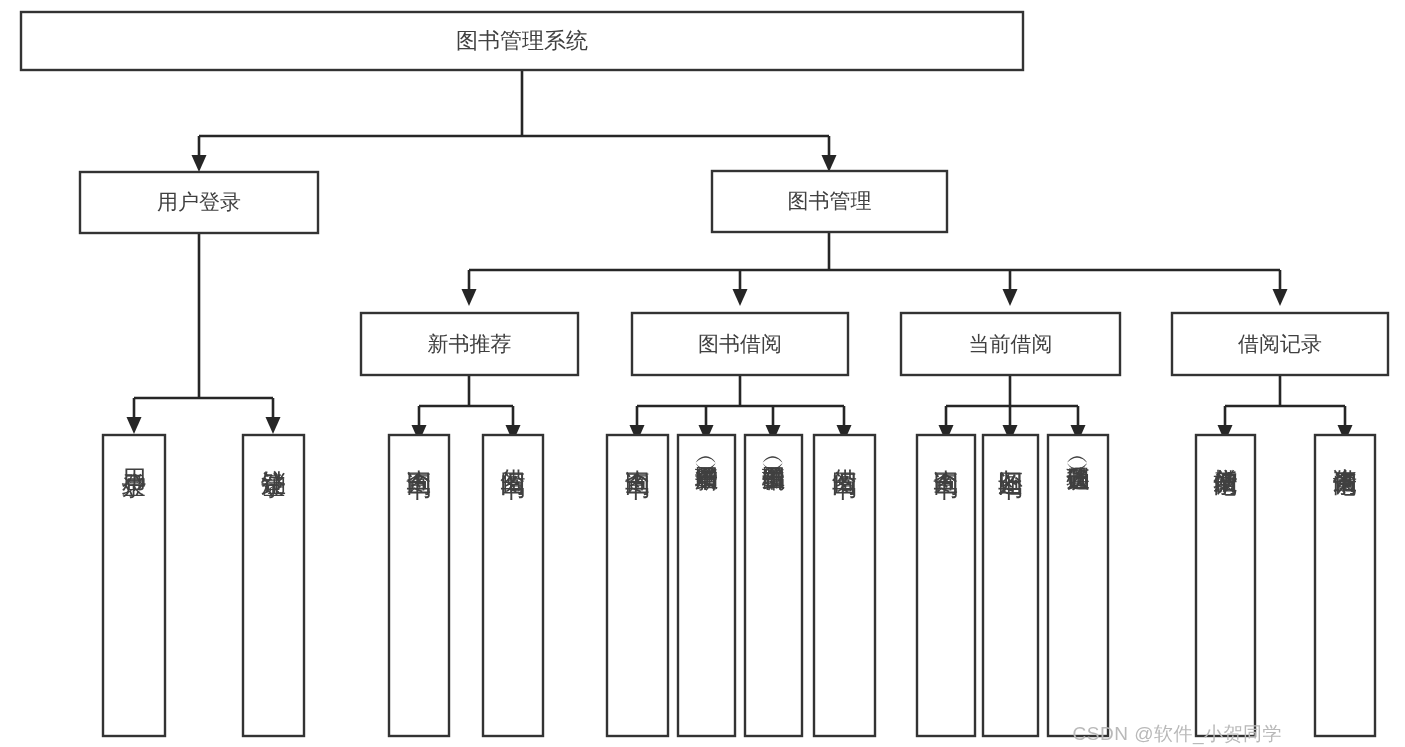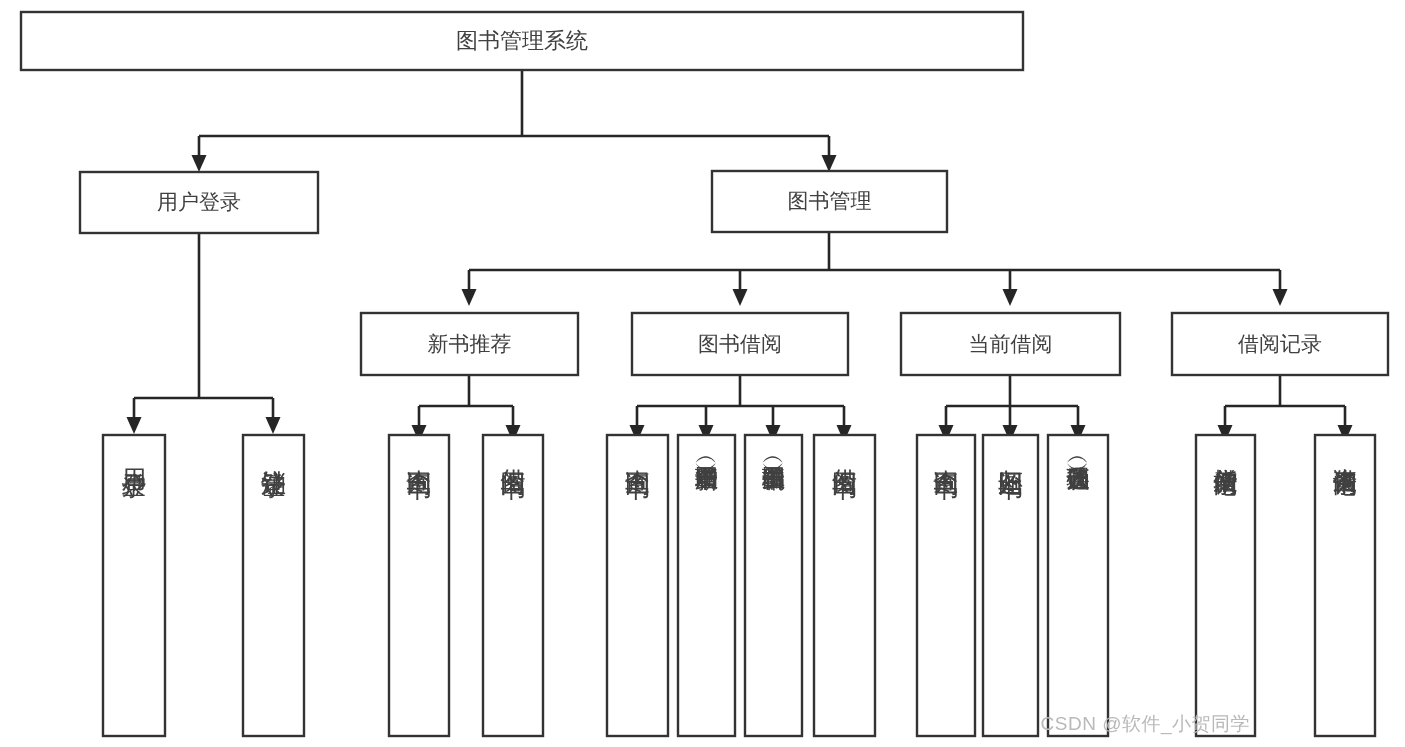"图书管理系统" #diagram-root { padding-left: none -> 32px }
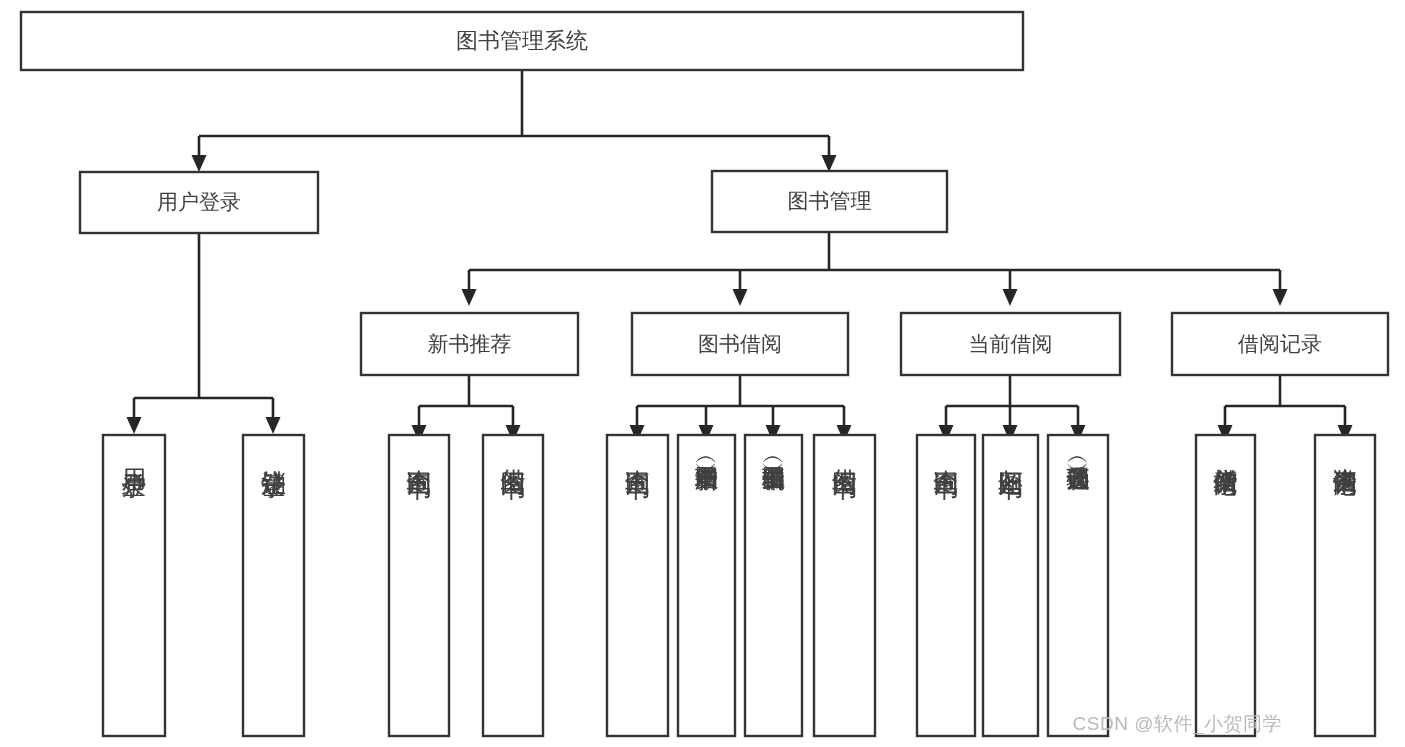"CSDN @软件_小贺同学" .watermark { bottom: 10px -> 0 }
